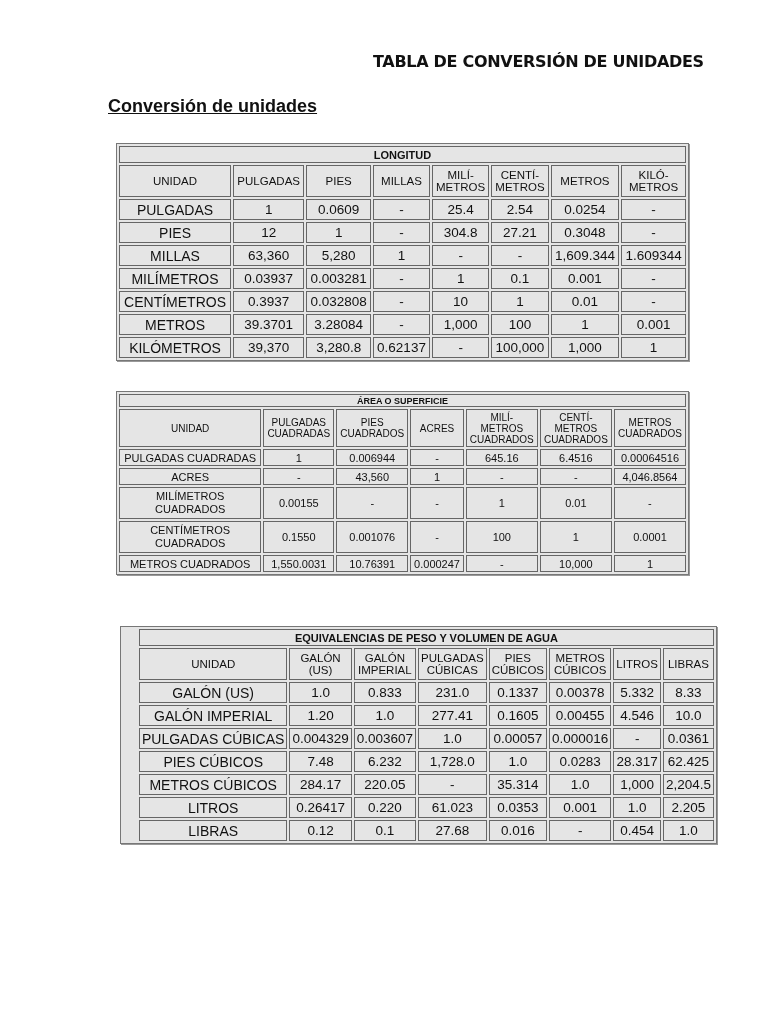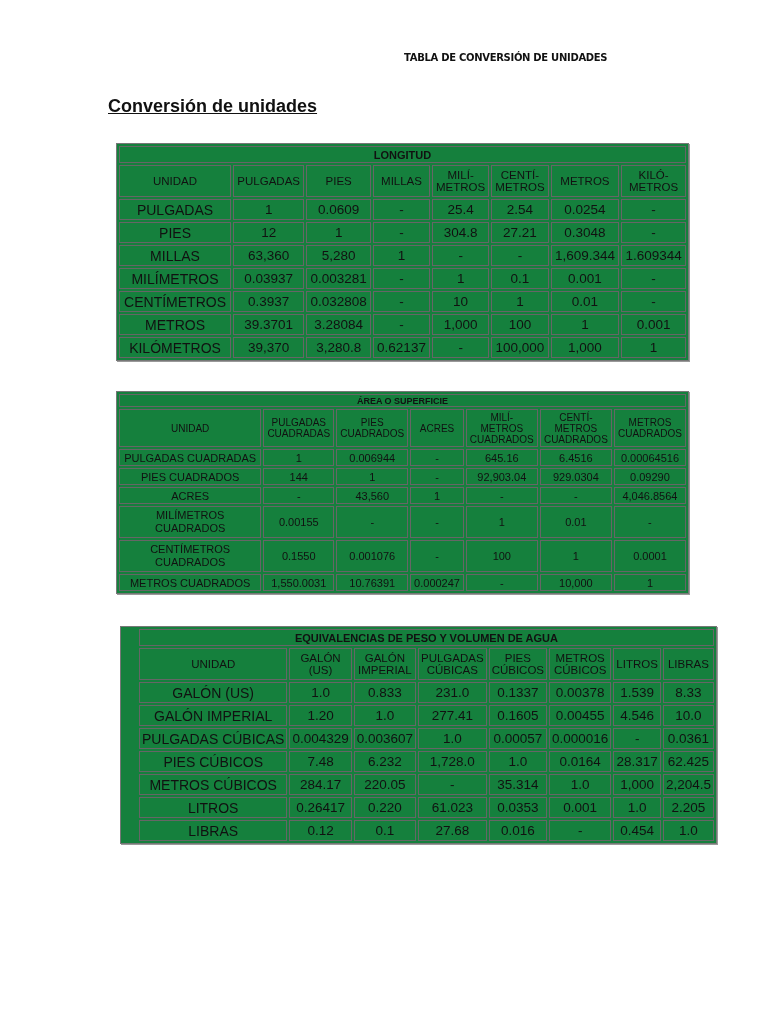"TABLA DE CONVERSIÓN DE UNIDADES" .doc-title { font-size: 10px -> 16px; left: 404px -> 373px }
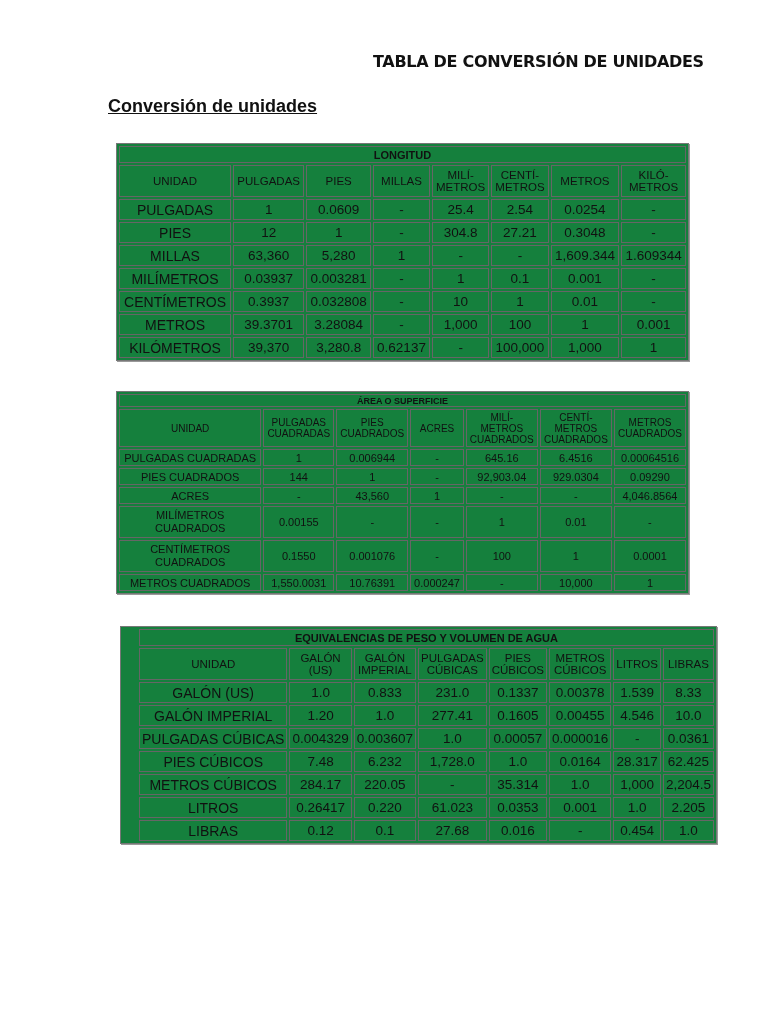"LONGITUD" table.conv { background: #15803d -> #e5e5e5 }
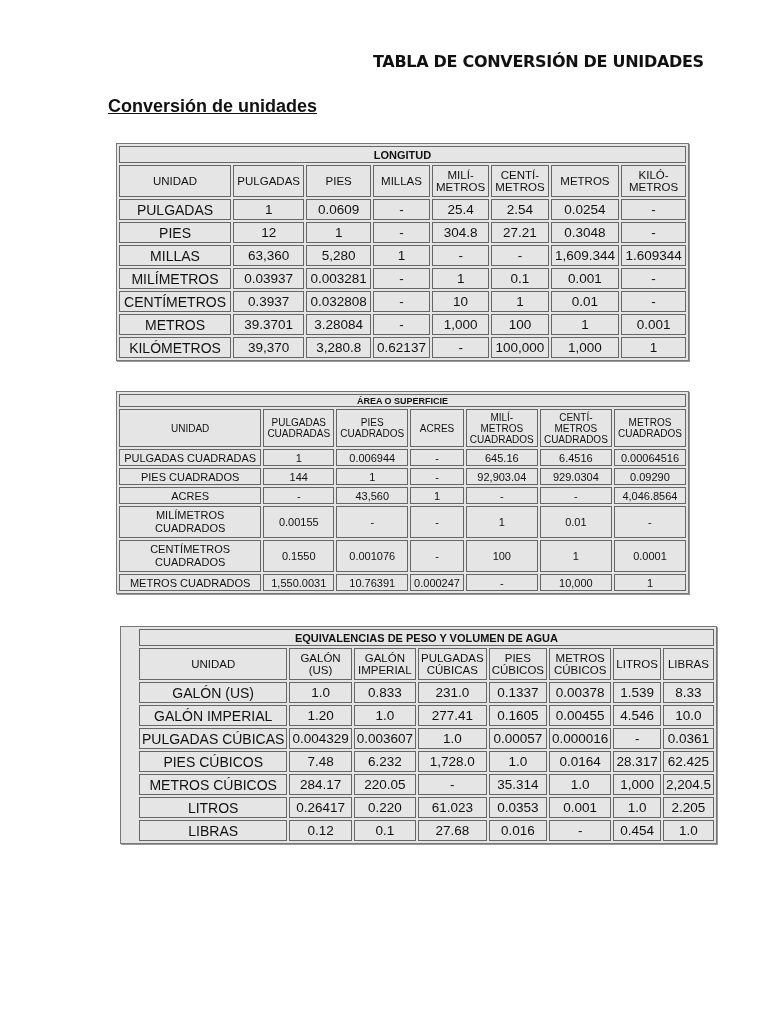"PIES CUADRADOS" tr { html: <tr> <td>PIES CUADRADOS</td> <td>144</td> <td>1</td> <td>-</td> <td>92,903.04</td> <td>929.0304</td> <td>0.09290</td> </tr> -> none }
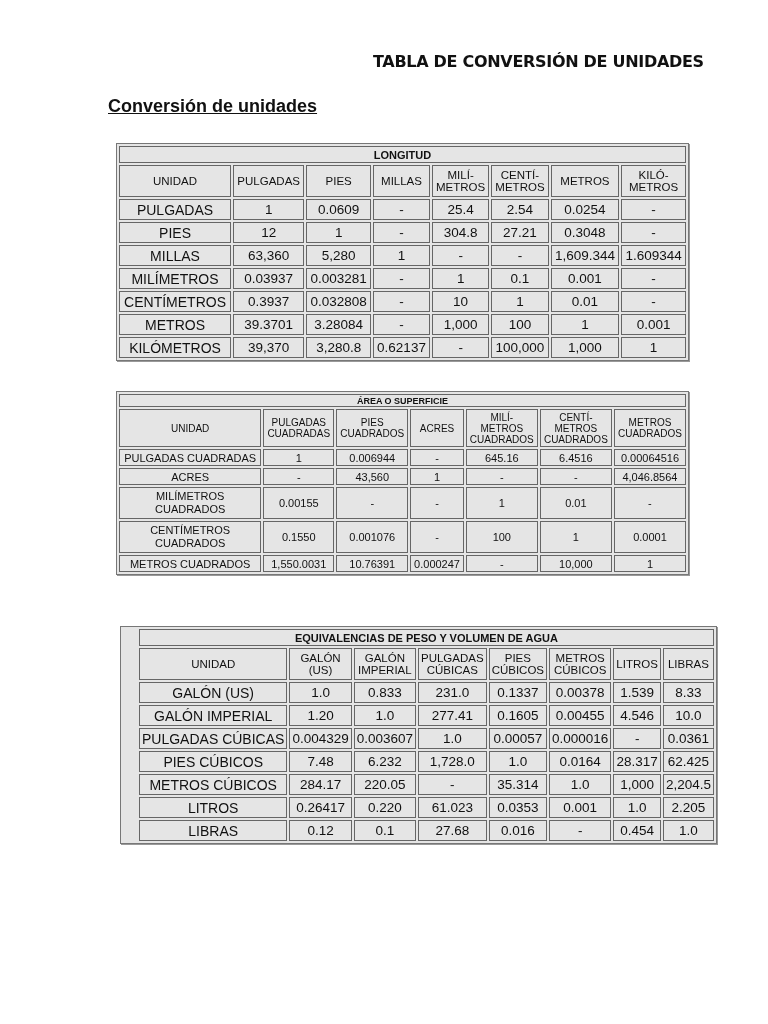"1.539" td { text: 1.539 -> 5.332 }
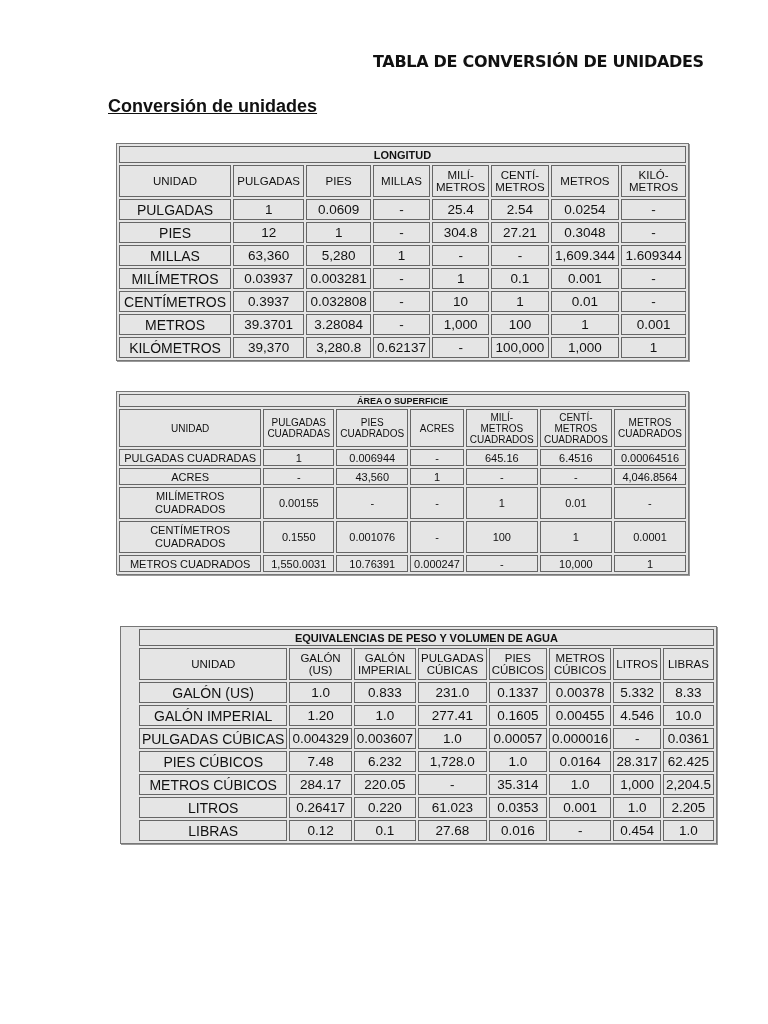"0.0164" td { text: 0.0164 -> 0.0283 }
